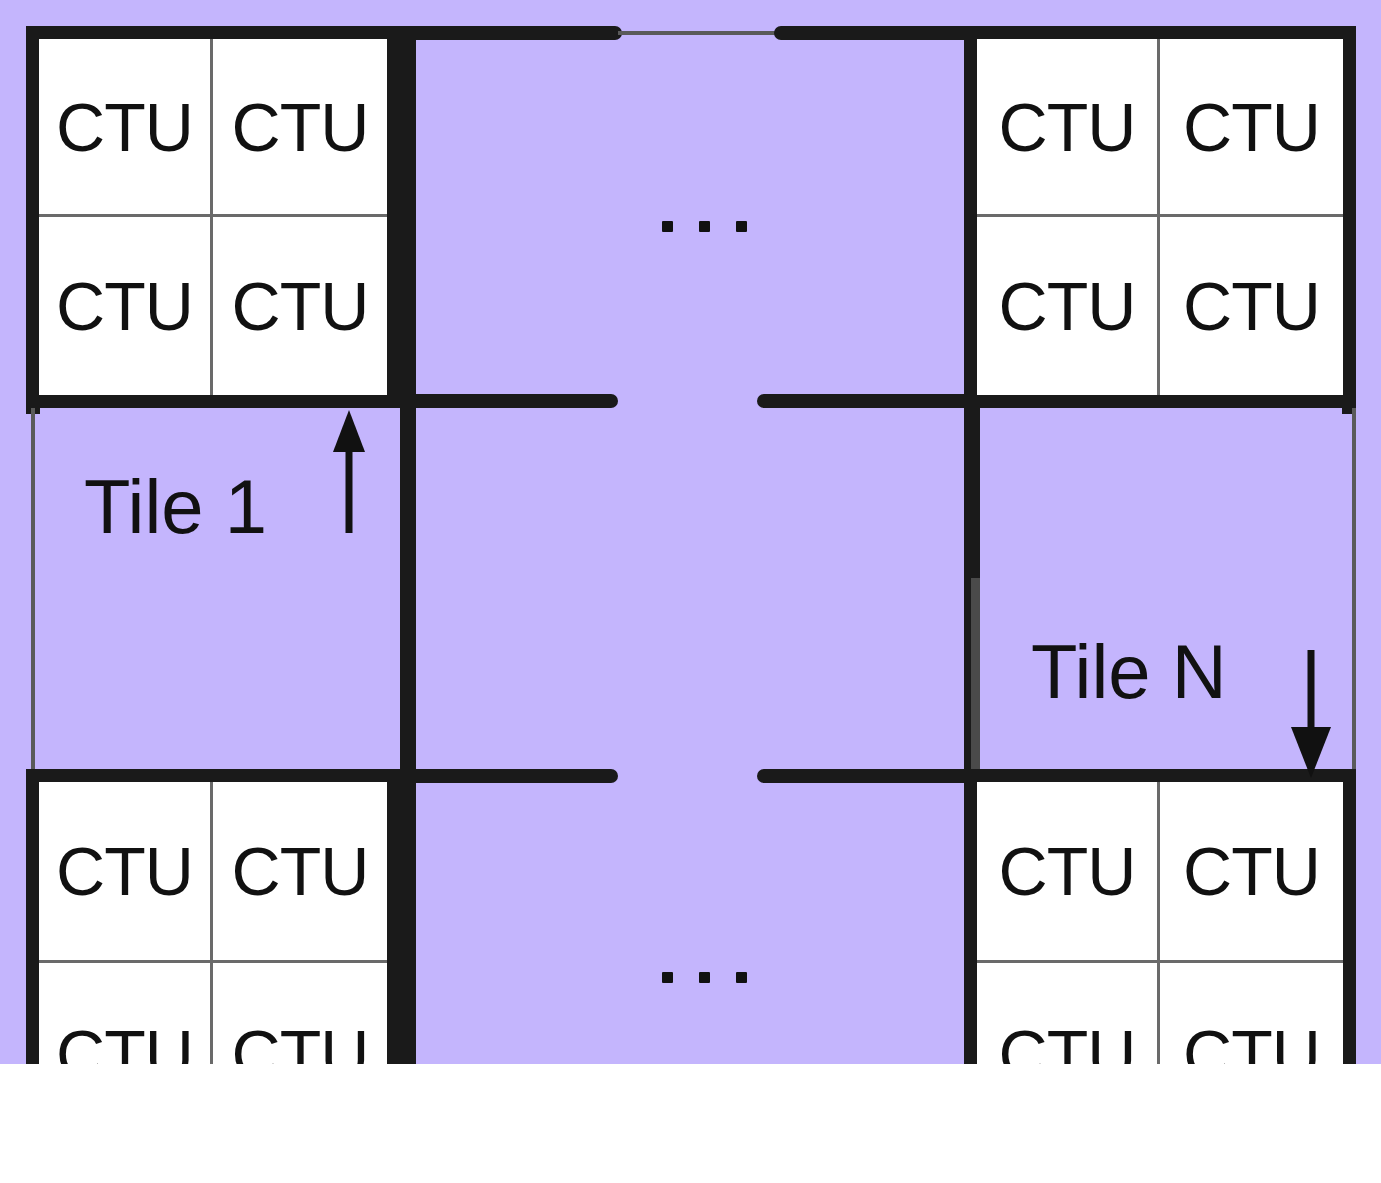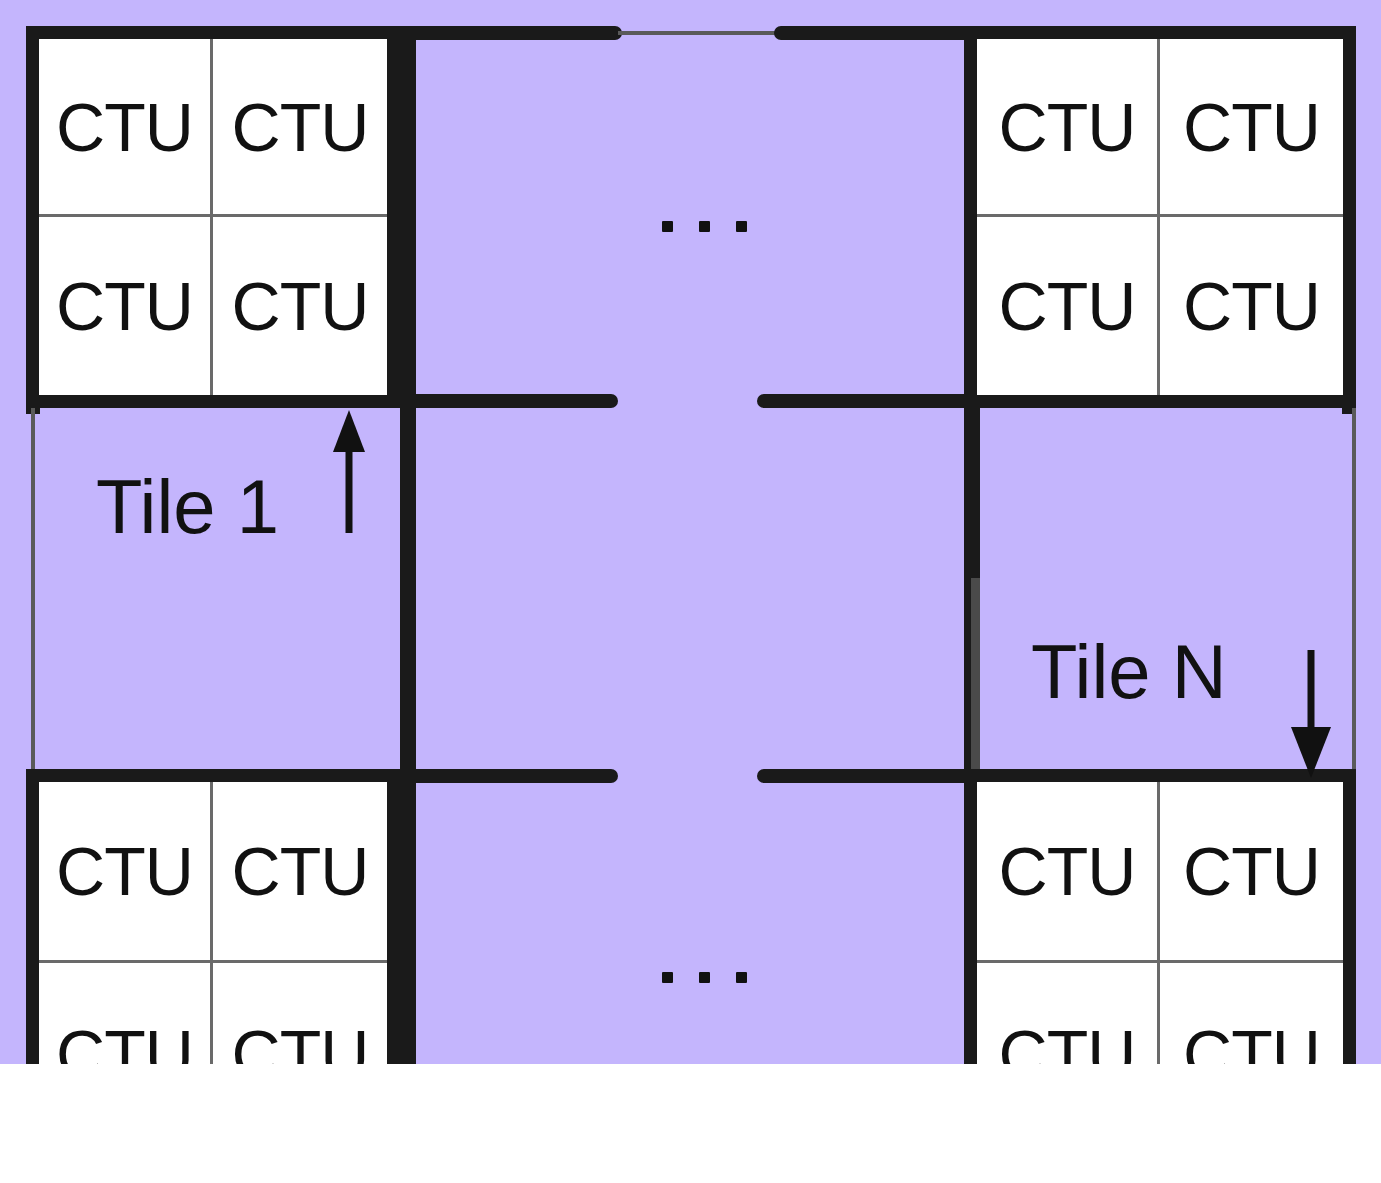"Tile 1" div.tile-label { left: 96px -> 84px }
